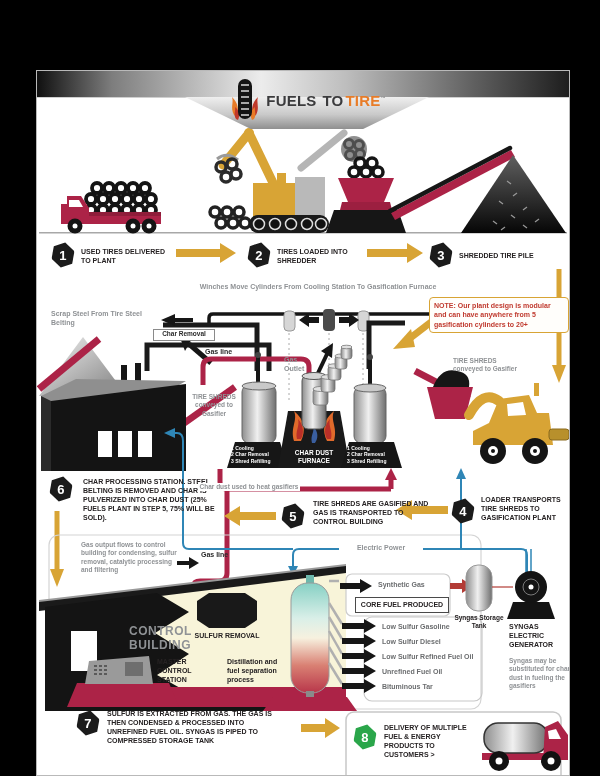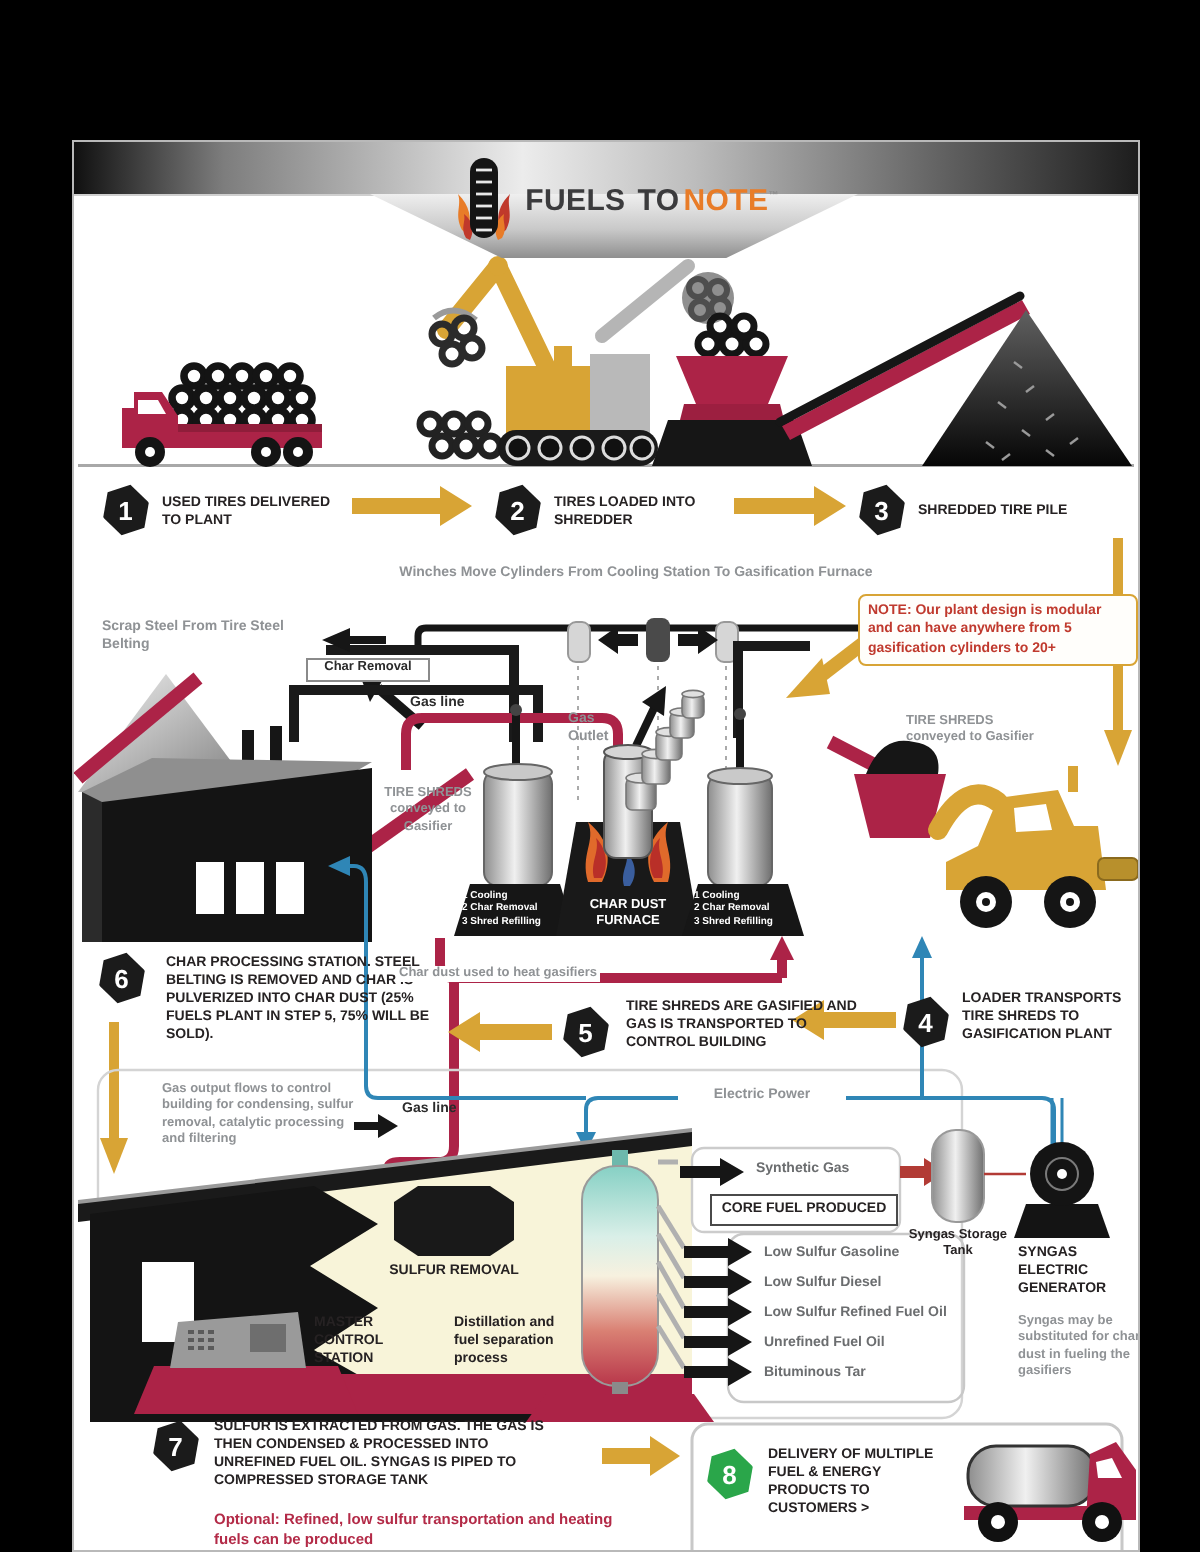"NOTE" span.b3 { text: NOTE -> TIRE }
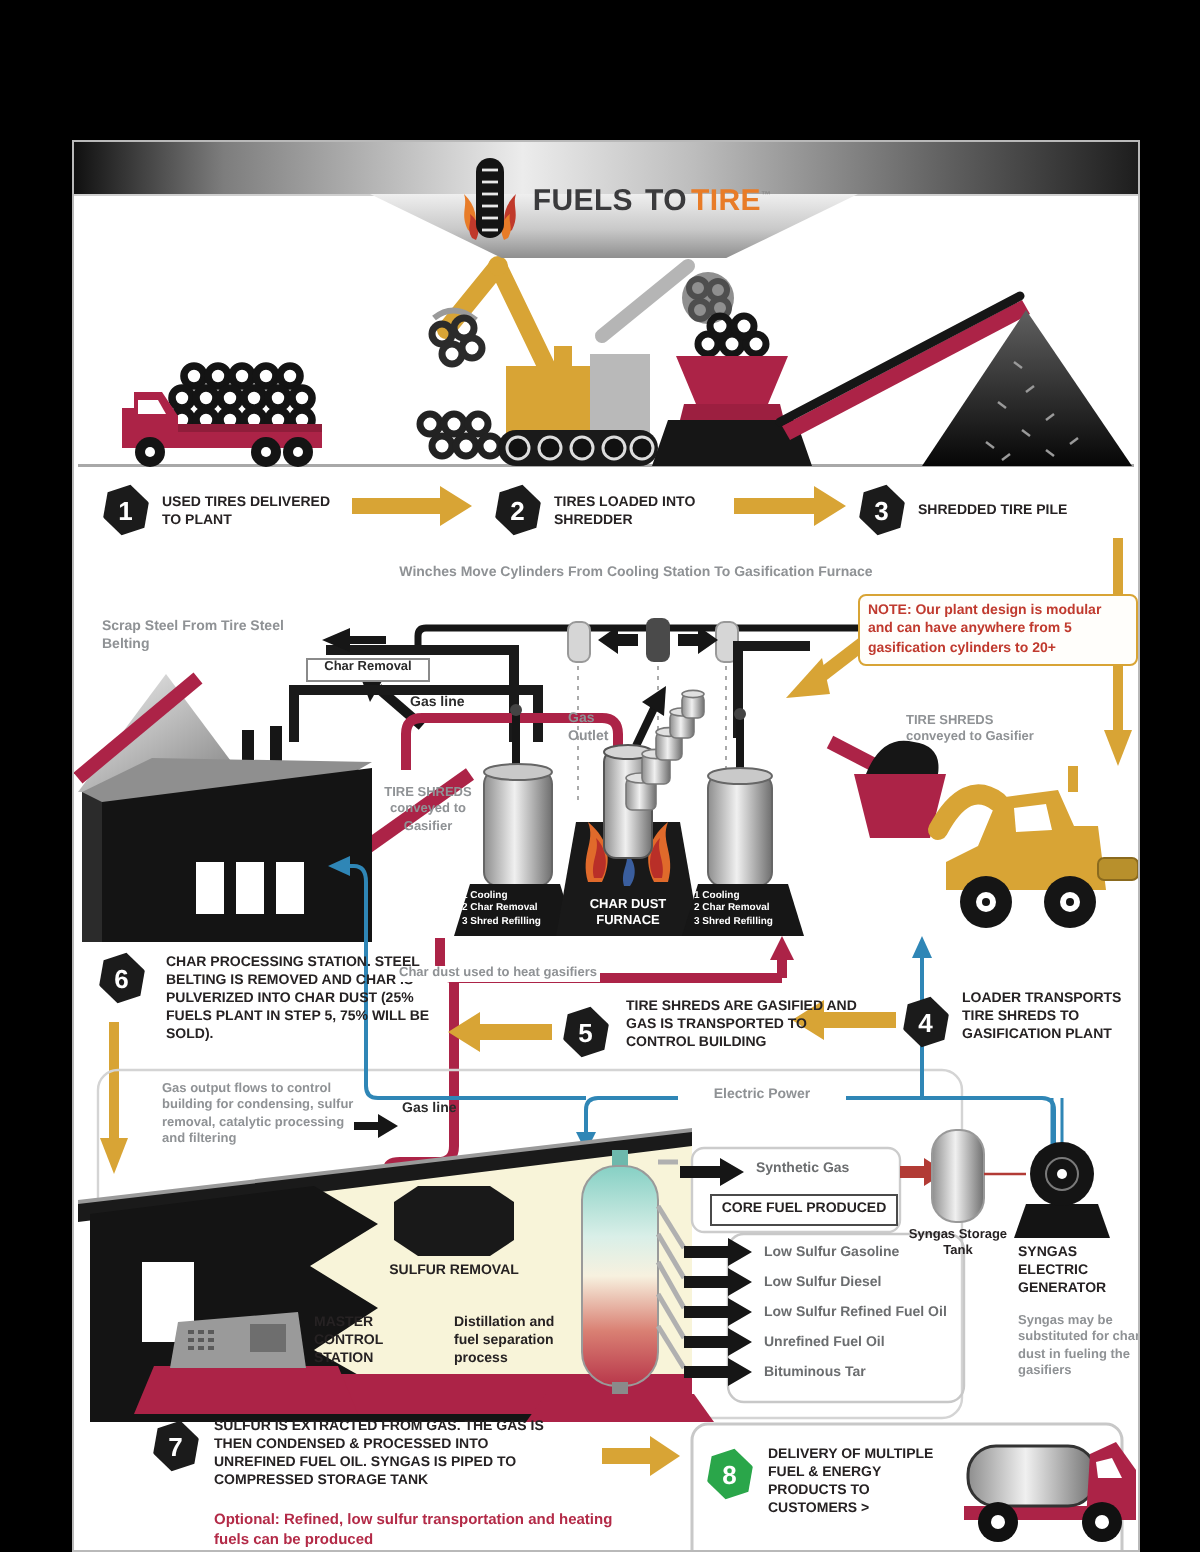"CONTROL BUILDING" div.t { html: none -> <div>CONTROL BUILDING</div> }
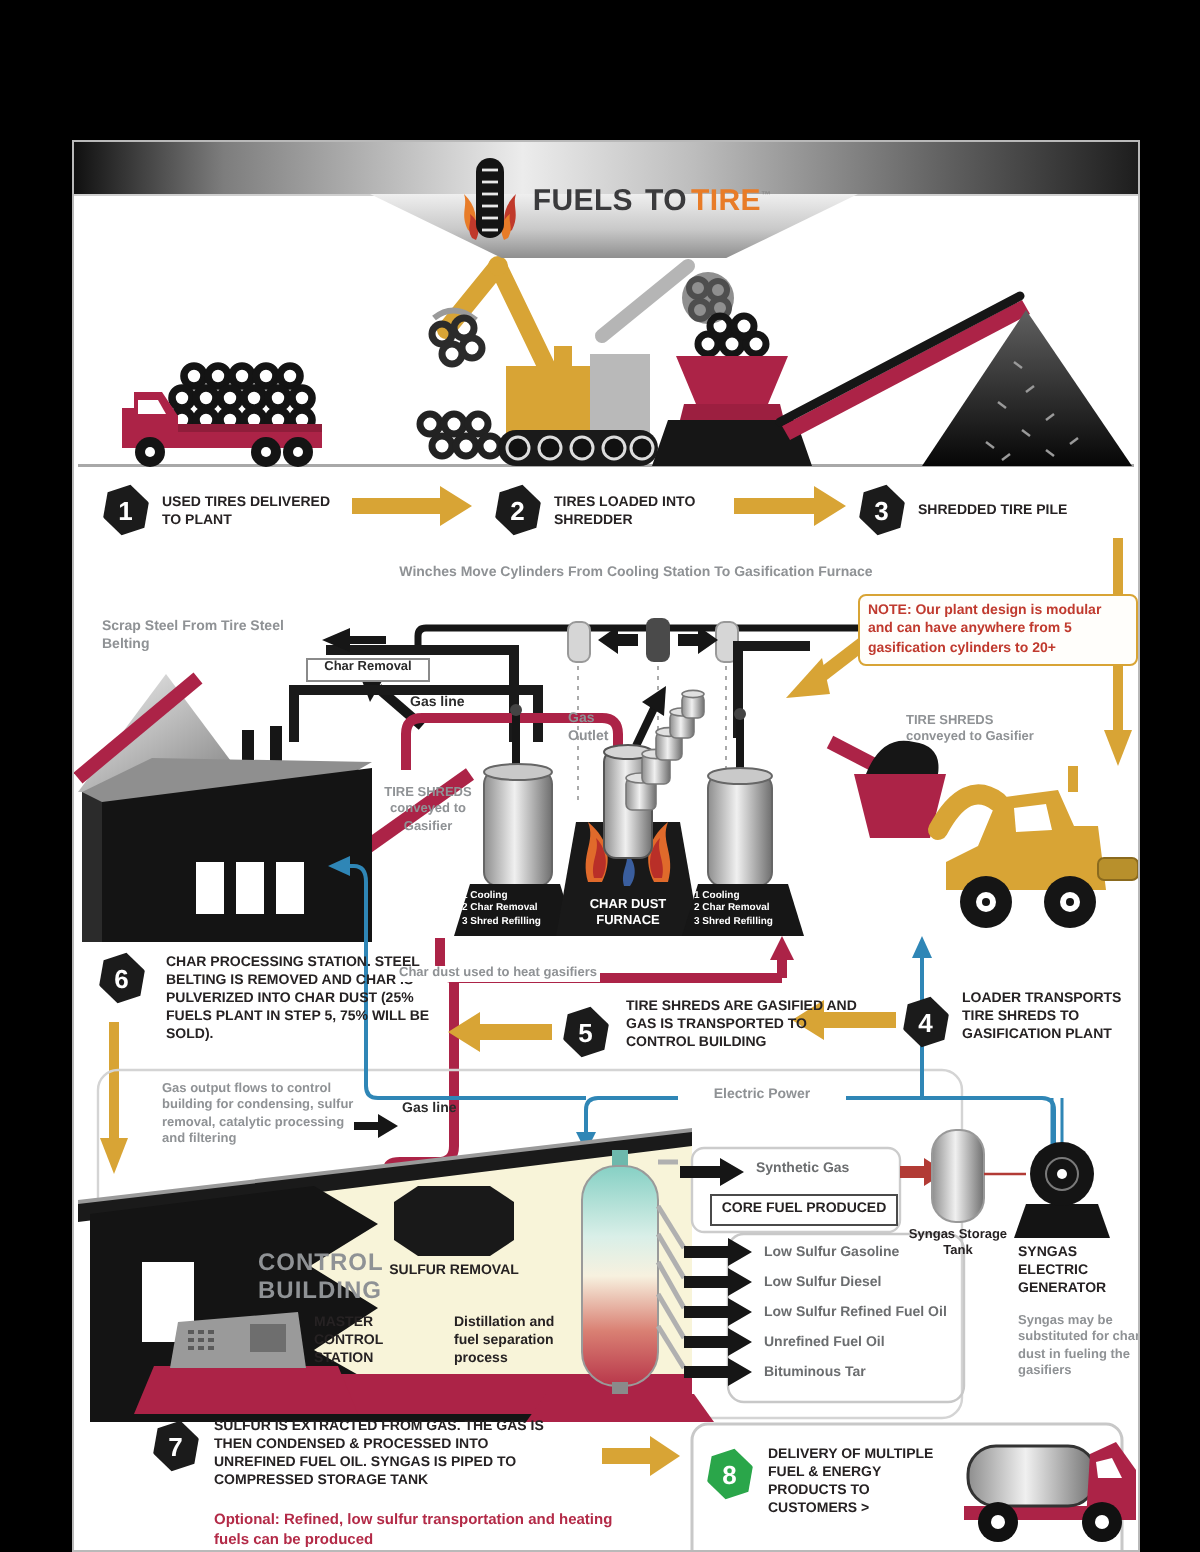"Optional: Refined, low sulfur" div.t { html: <div>Optional: Refined, low sulfur transportation and heating fuels can be produced</div> -> none }
